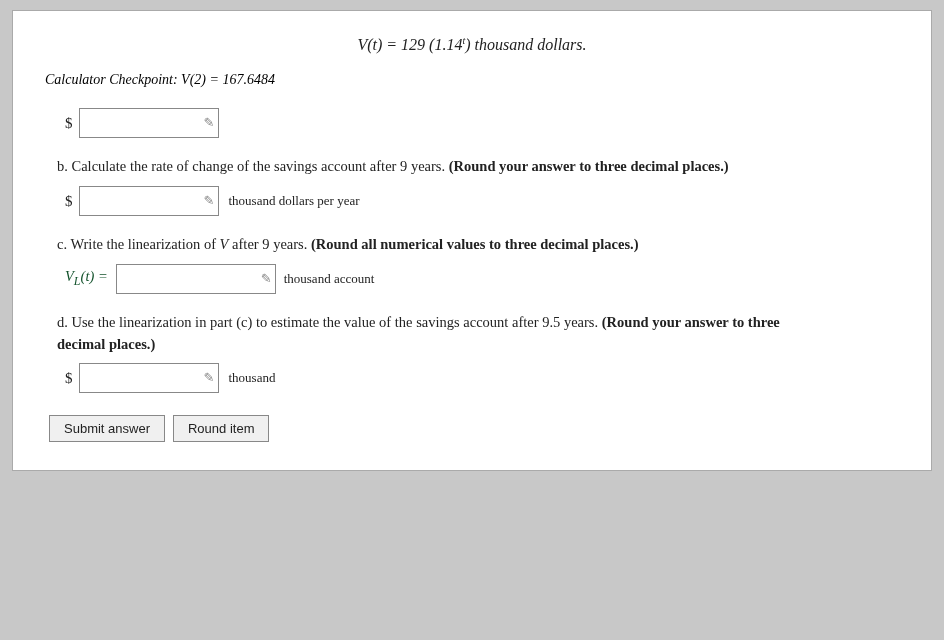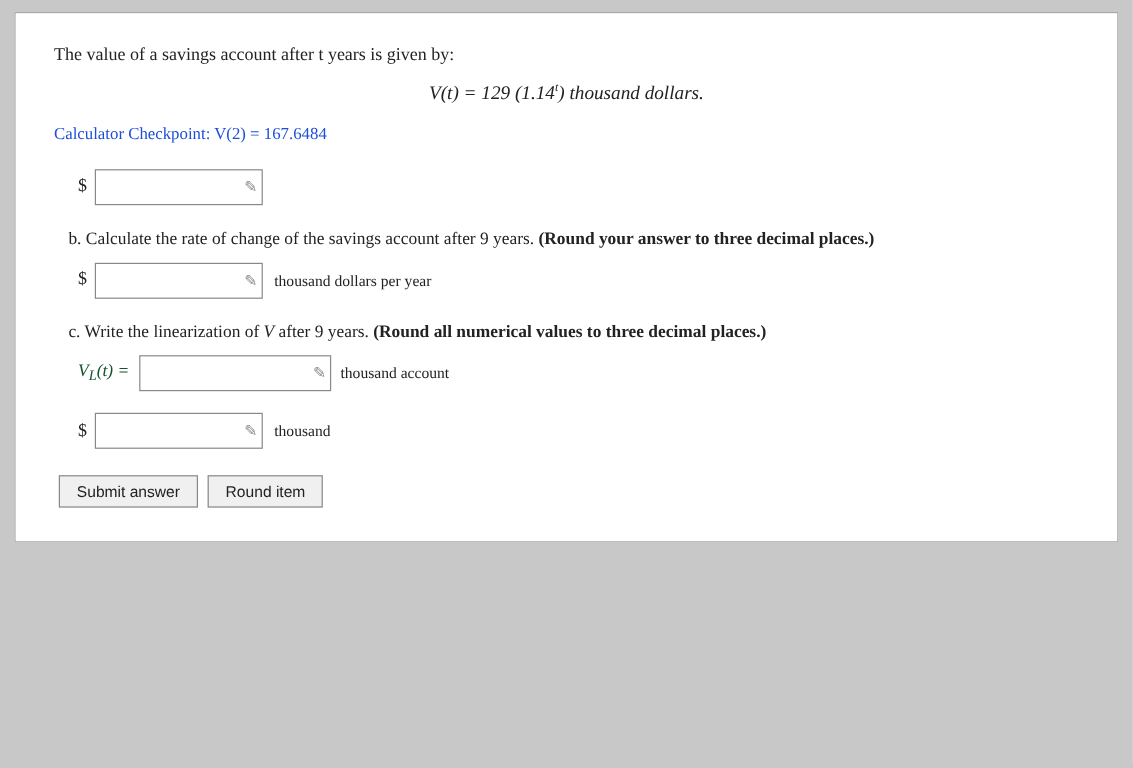"The value of a savings" p.intro-text { html: <p>The value of a savings account after t years is given by:</p> -> none }
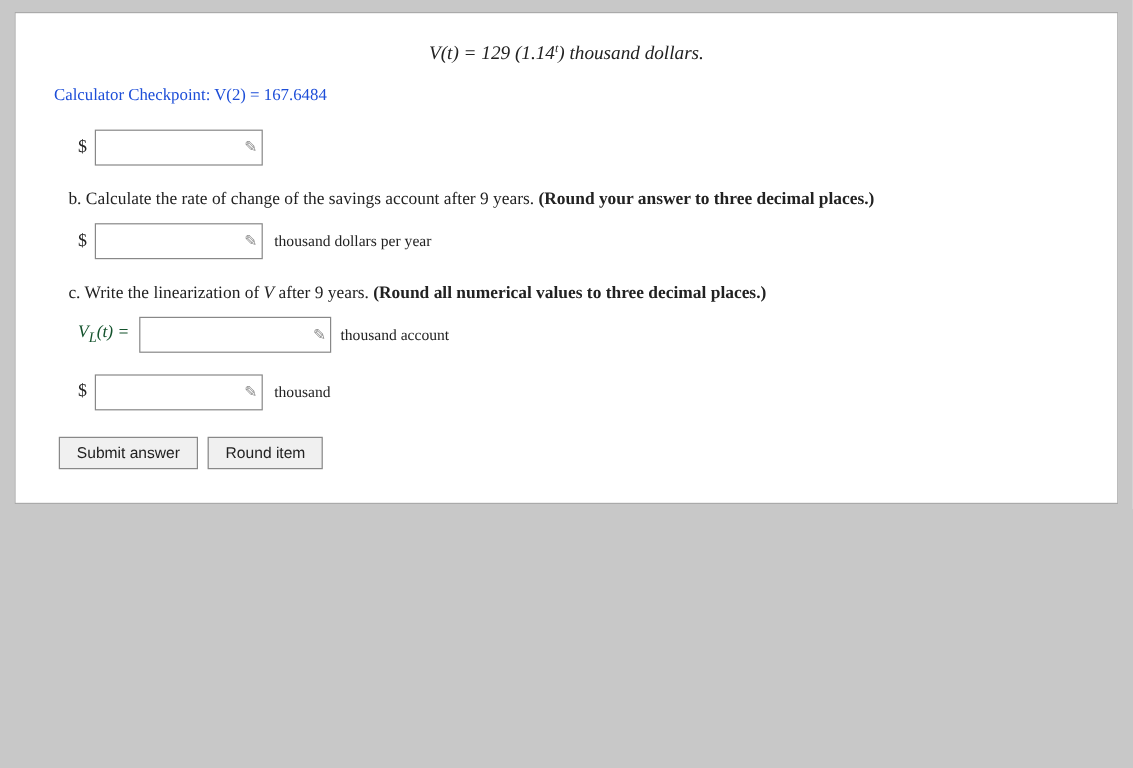"Calculator Checkpoint: V(2) = 167.6484" .checkpoint { color: #1d4ed8 -> #000000; font-style: none -> italic }
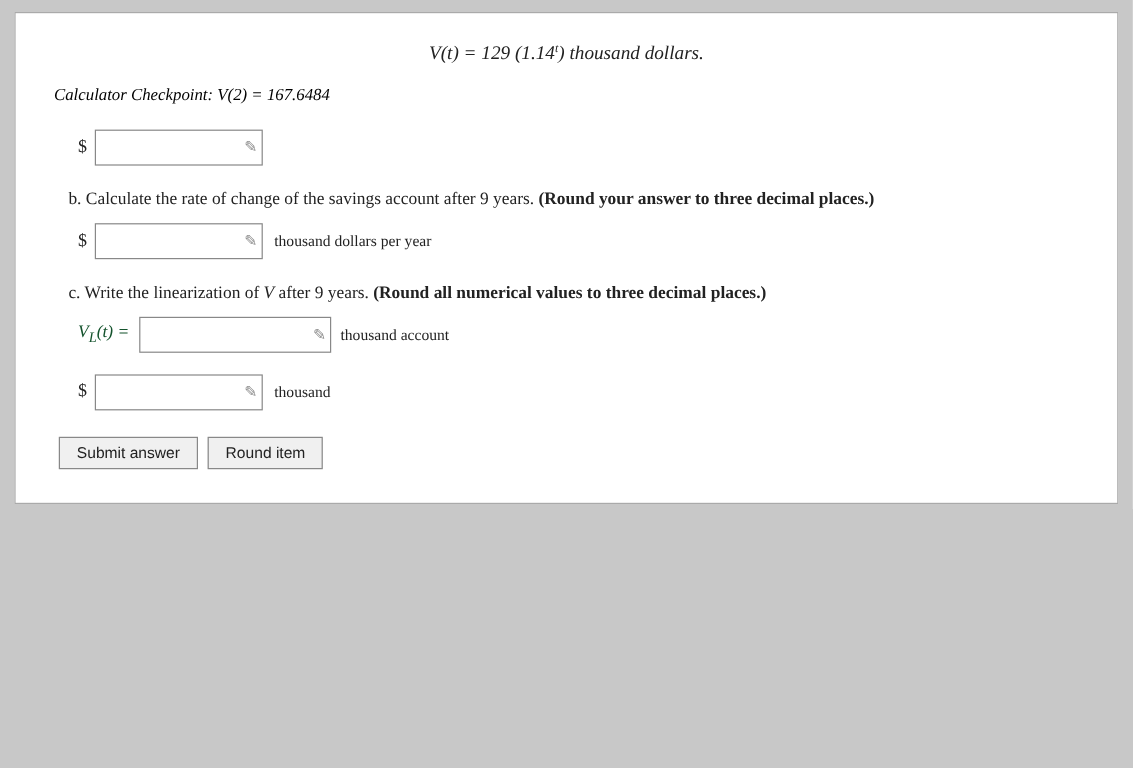"d. Use the linearization in" p.question-label { html: none -> <p> d. Use the linearization in part (c) to estimate the value of the savings account after 9.5 years. <strong>(Round your answer to three</strong><br> <strong>decimal places.)</strong> </p> }
